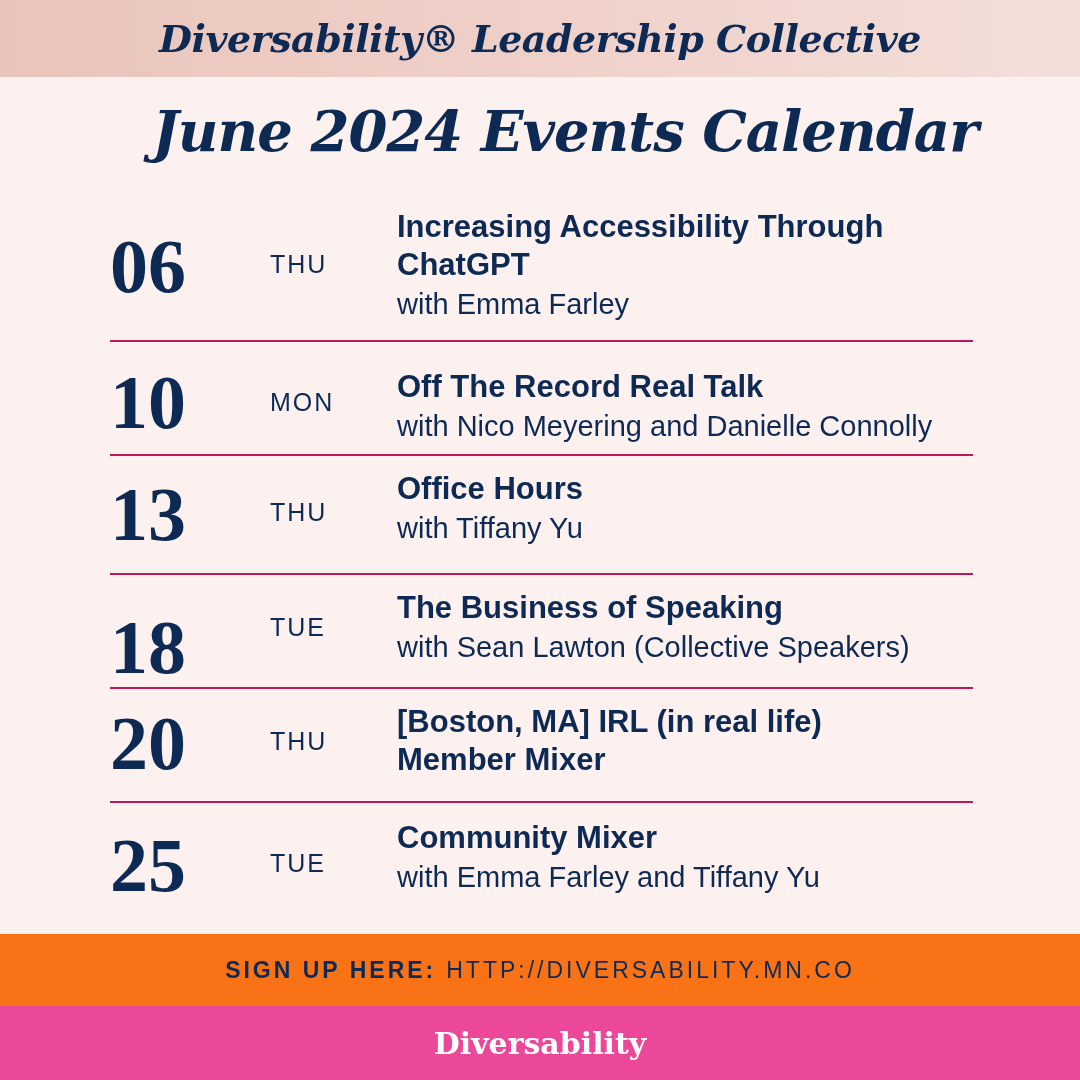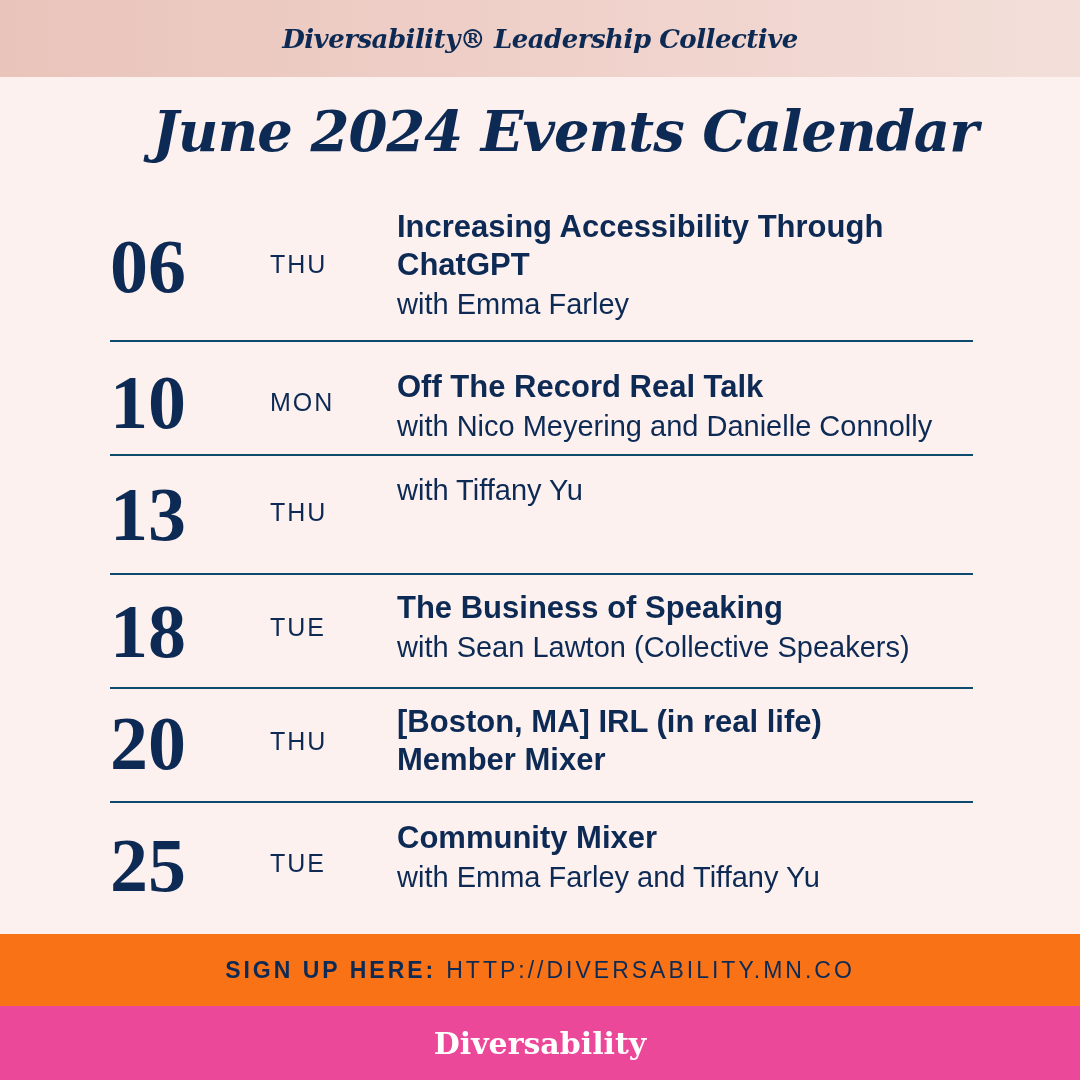"Diversability® Leadership Collective" .top-banner span { font-size: 26px -> 38px }
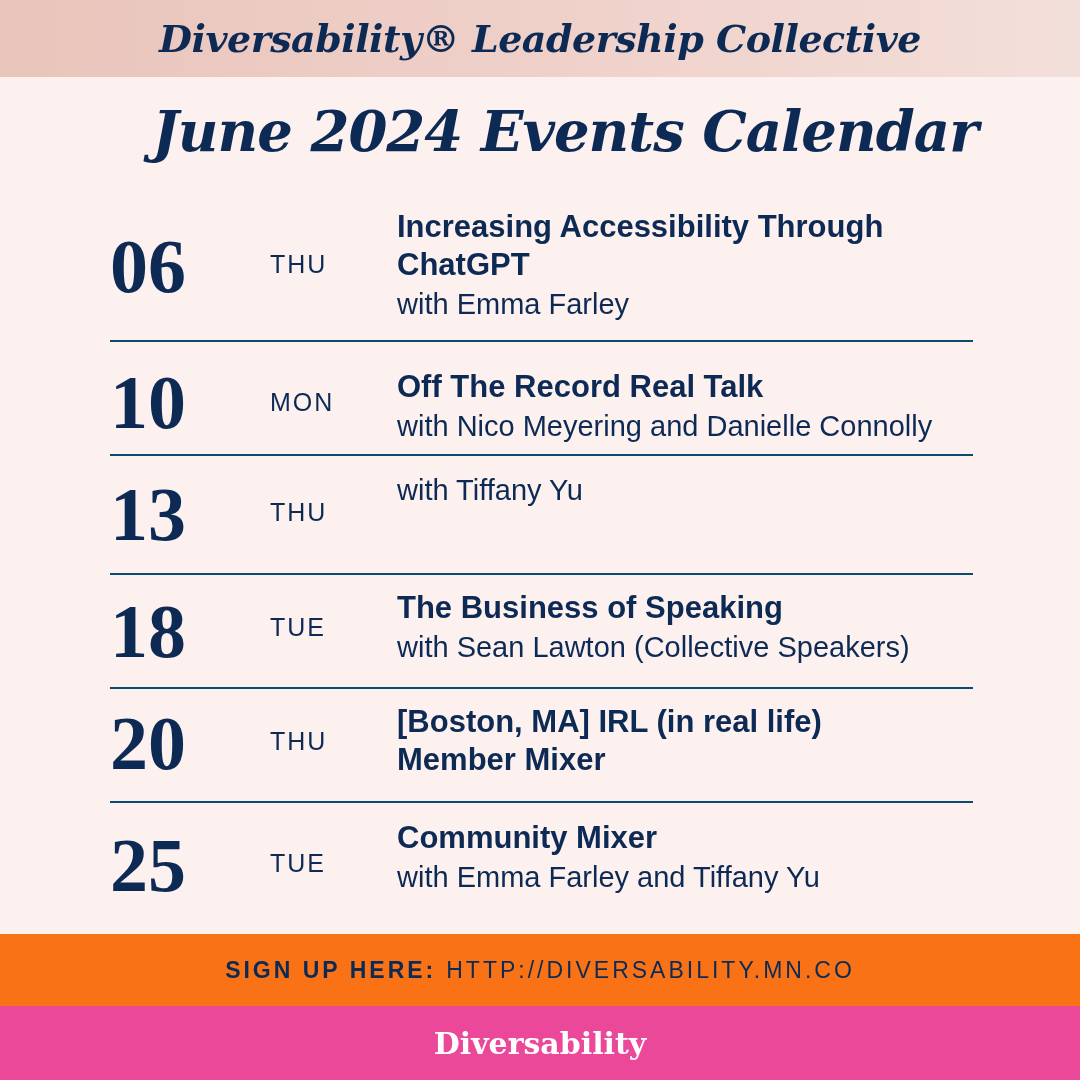"06" .event { border-bottom: 2px solid #0c4a6e -> 2px solid #be185d }
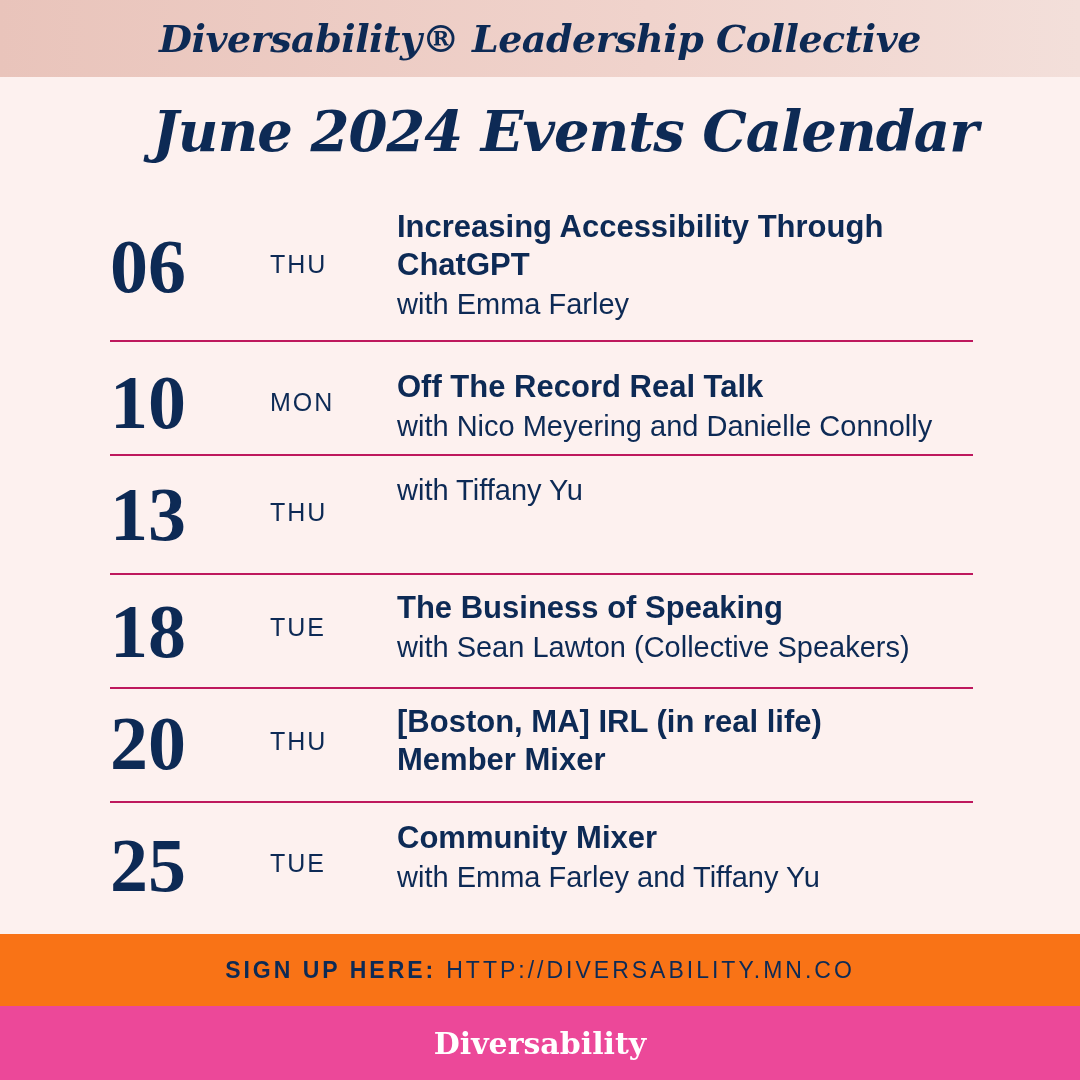"Office Hours" div.ev-title { html: none -> <div>Office Hours</div> }
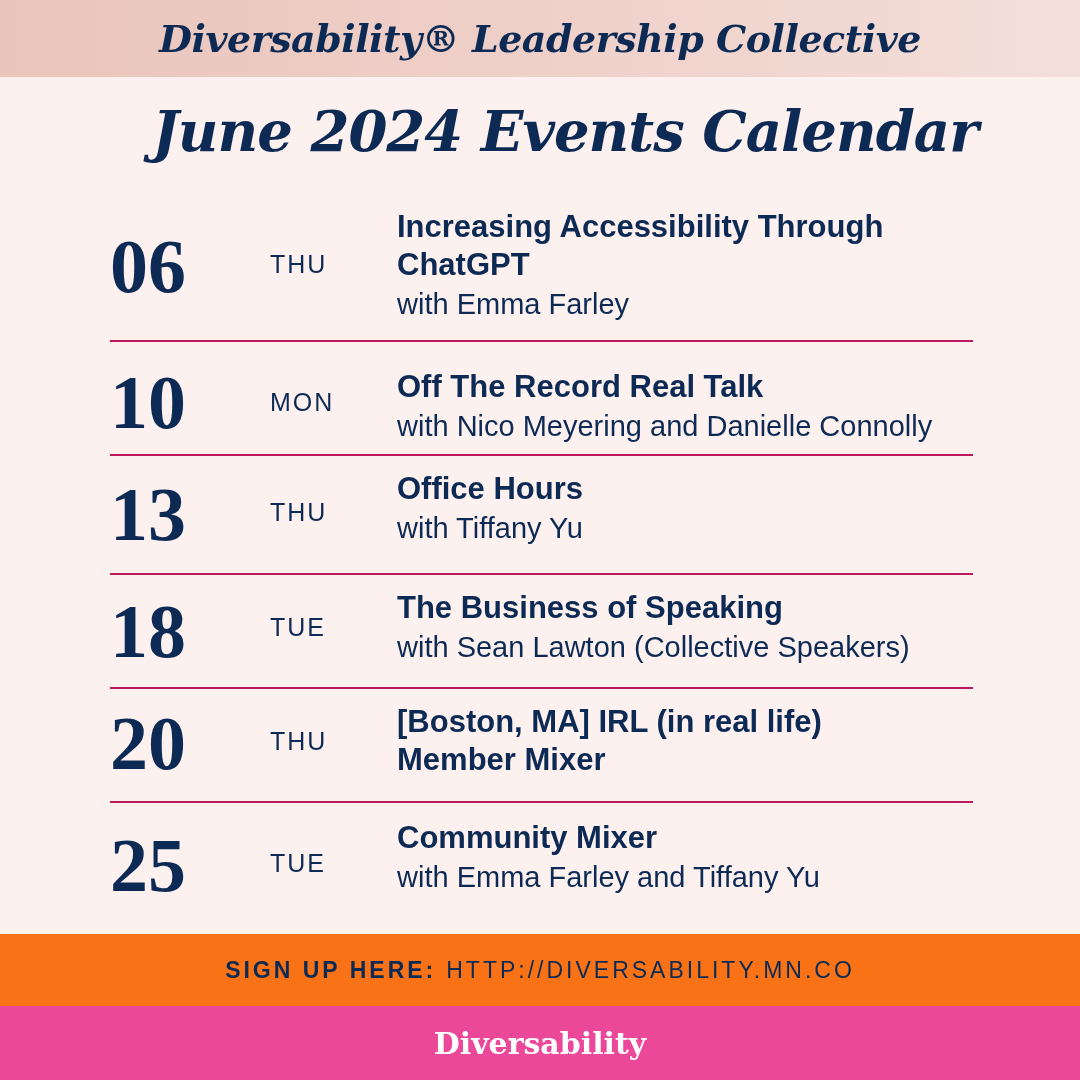"18" div.day-num { top: 18px -> 34px }
